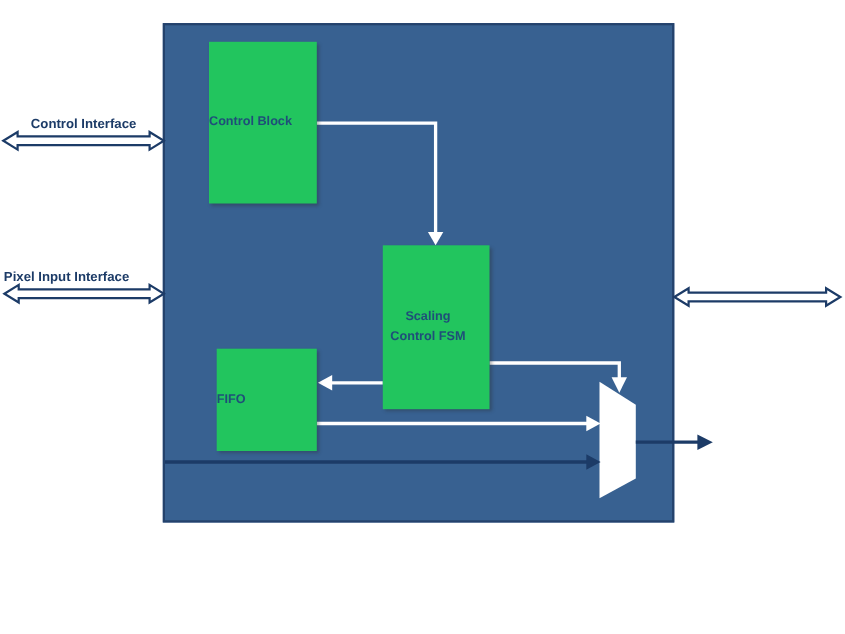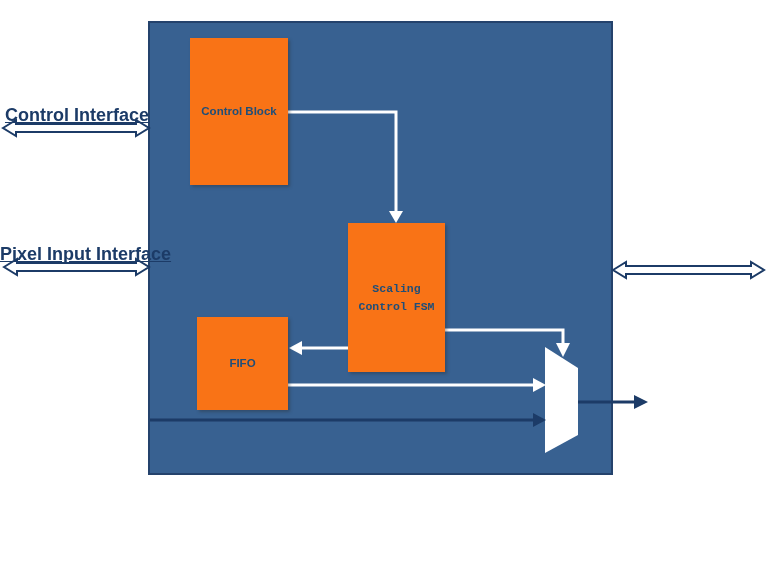"Control Interface" .iface-label { font-size: 18px -> 12px; text-align: right -> center; text-decoration: underline -> none }
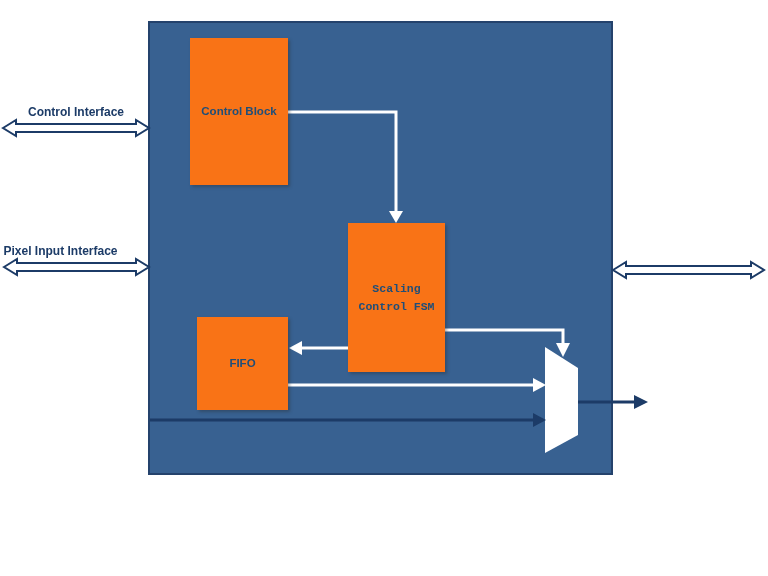"Control Block" .wbox { background: #f97316 -> #22c55e; justify-content: center -> none }
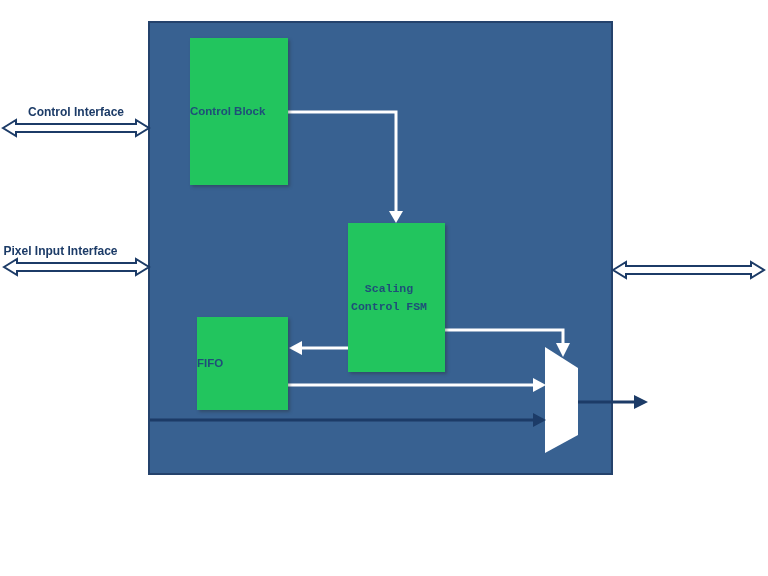"Scaling Control FSM" #fsm-block { font-family: Liberation Mono, monospace -> none }
